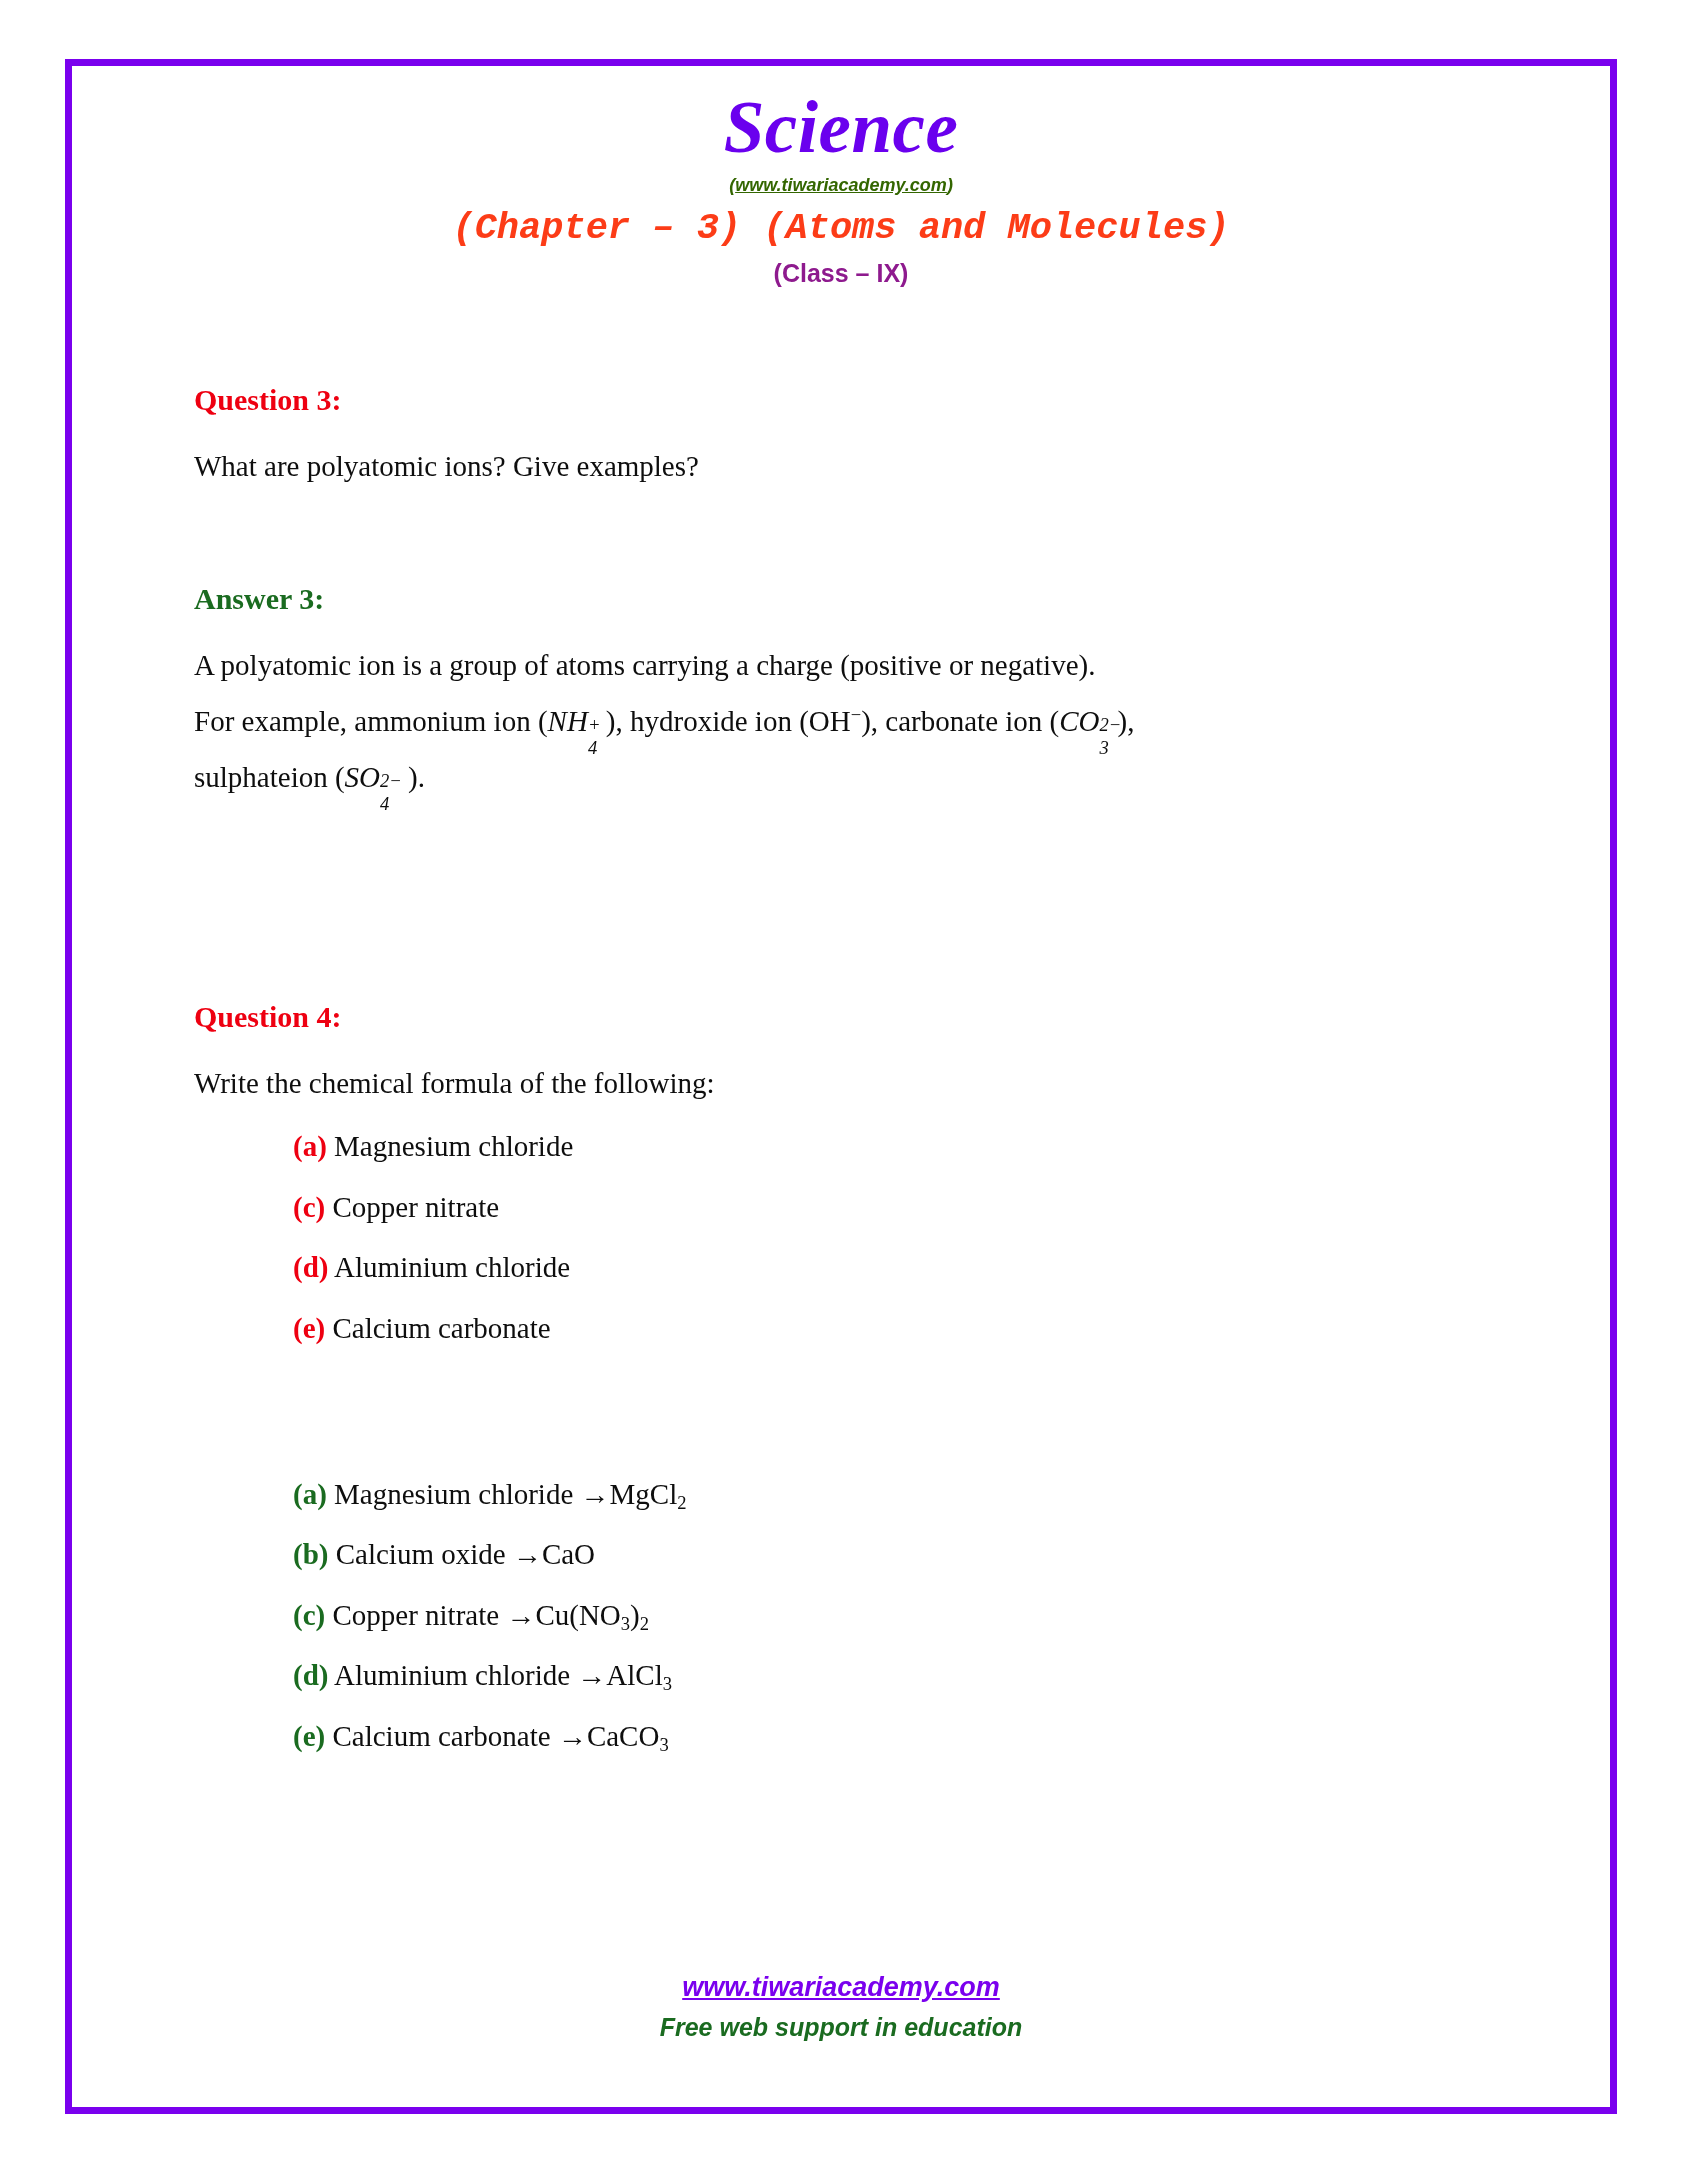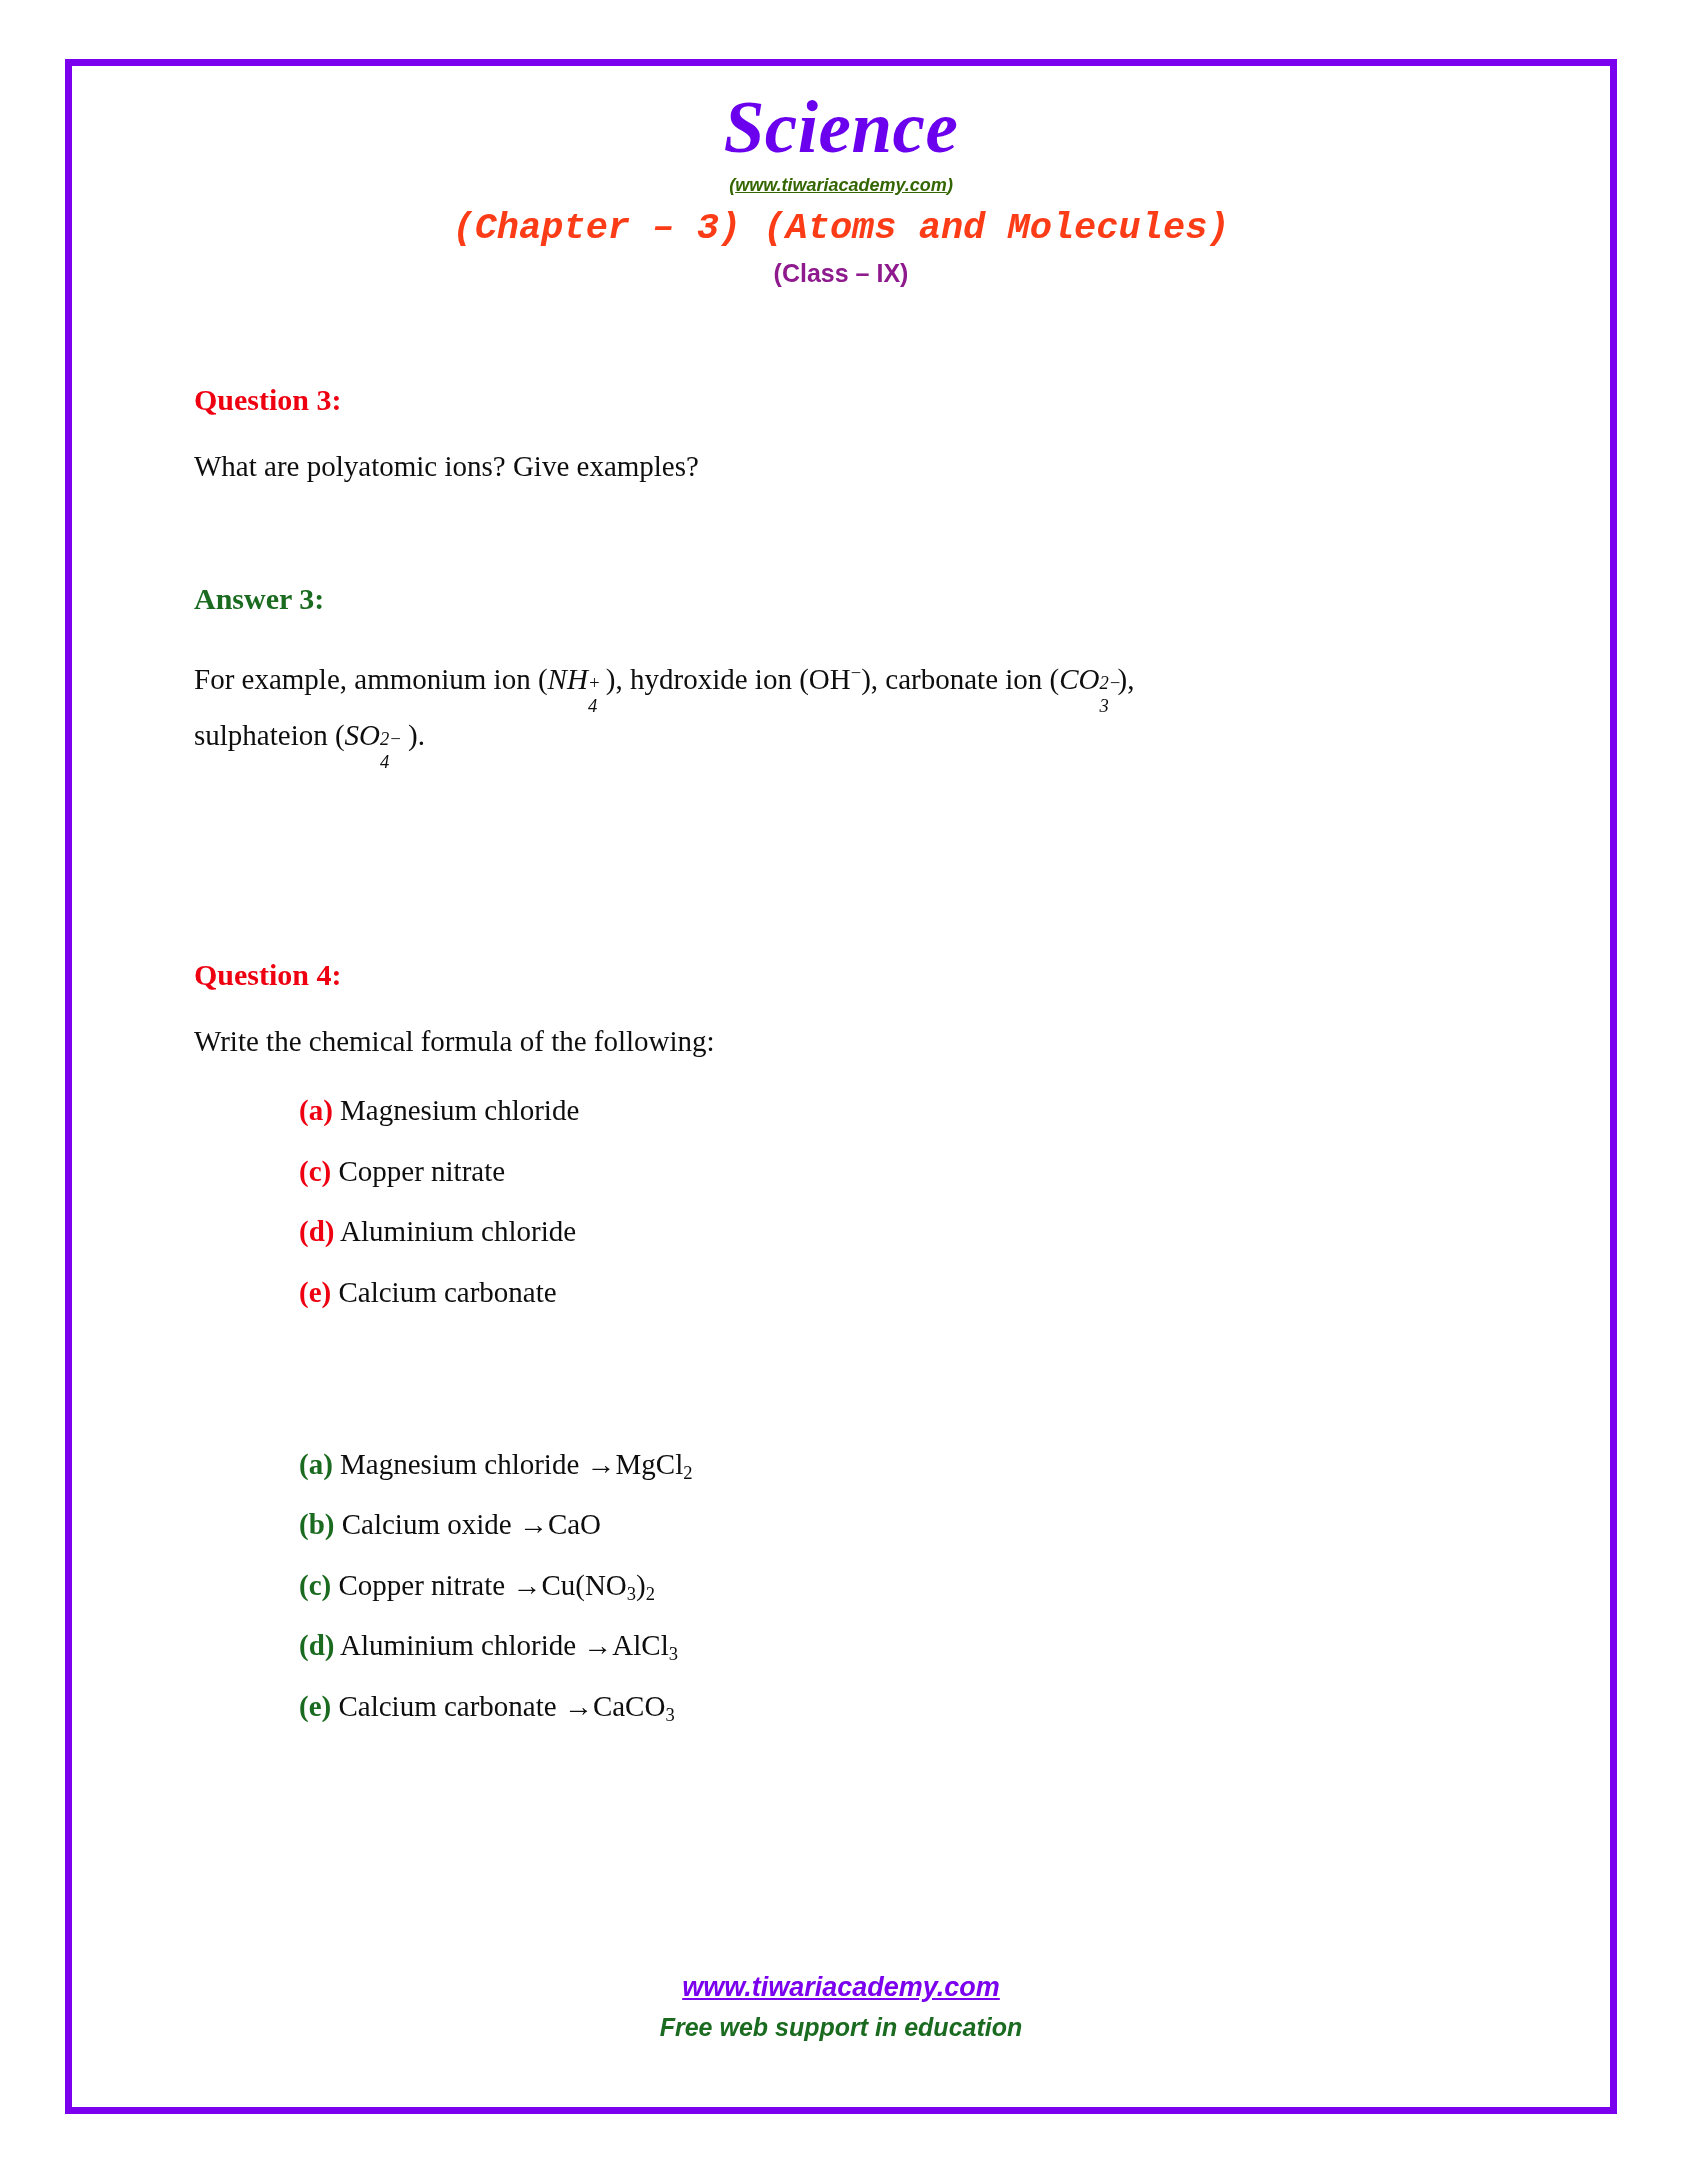"A polyatomic ion is a" p.ptext { html: none -> <p>A polyatomic ion is a group of atoms carrying a charge (positive or negative).</p> }
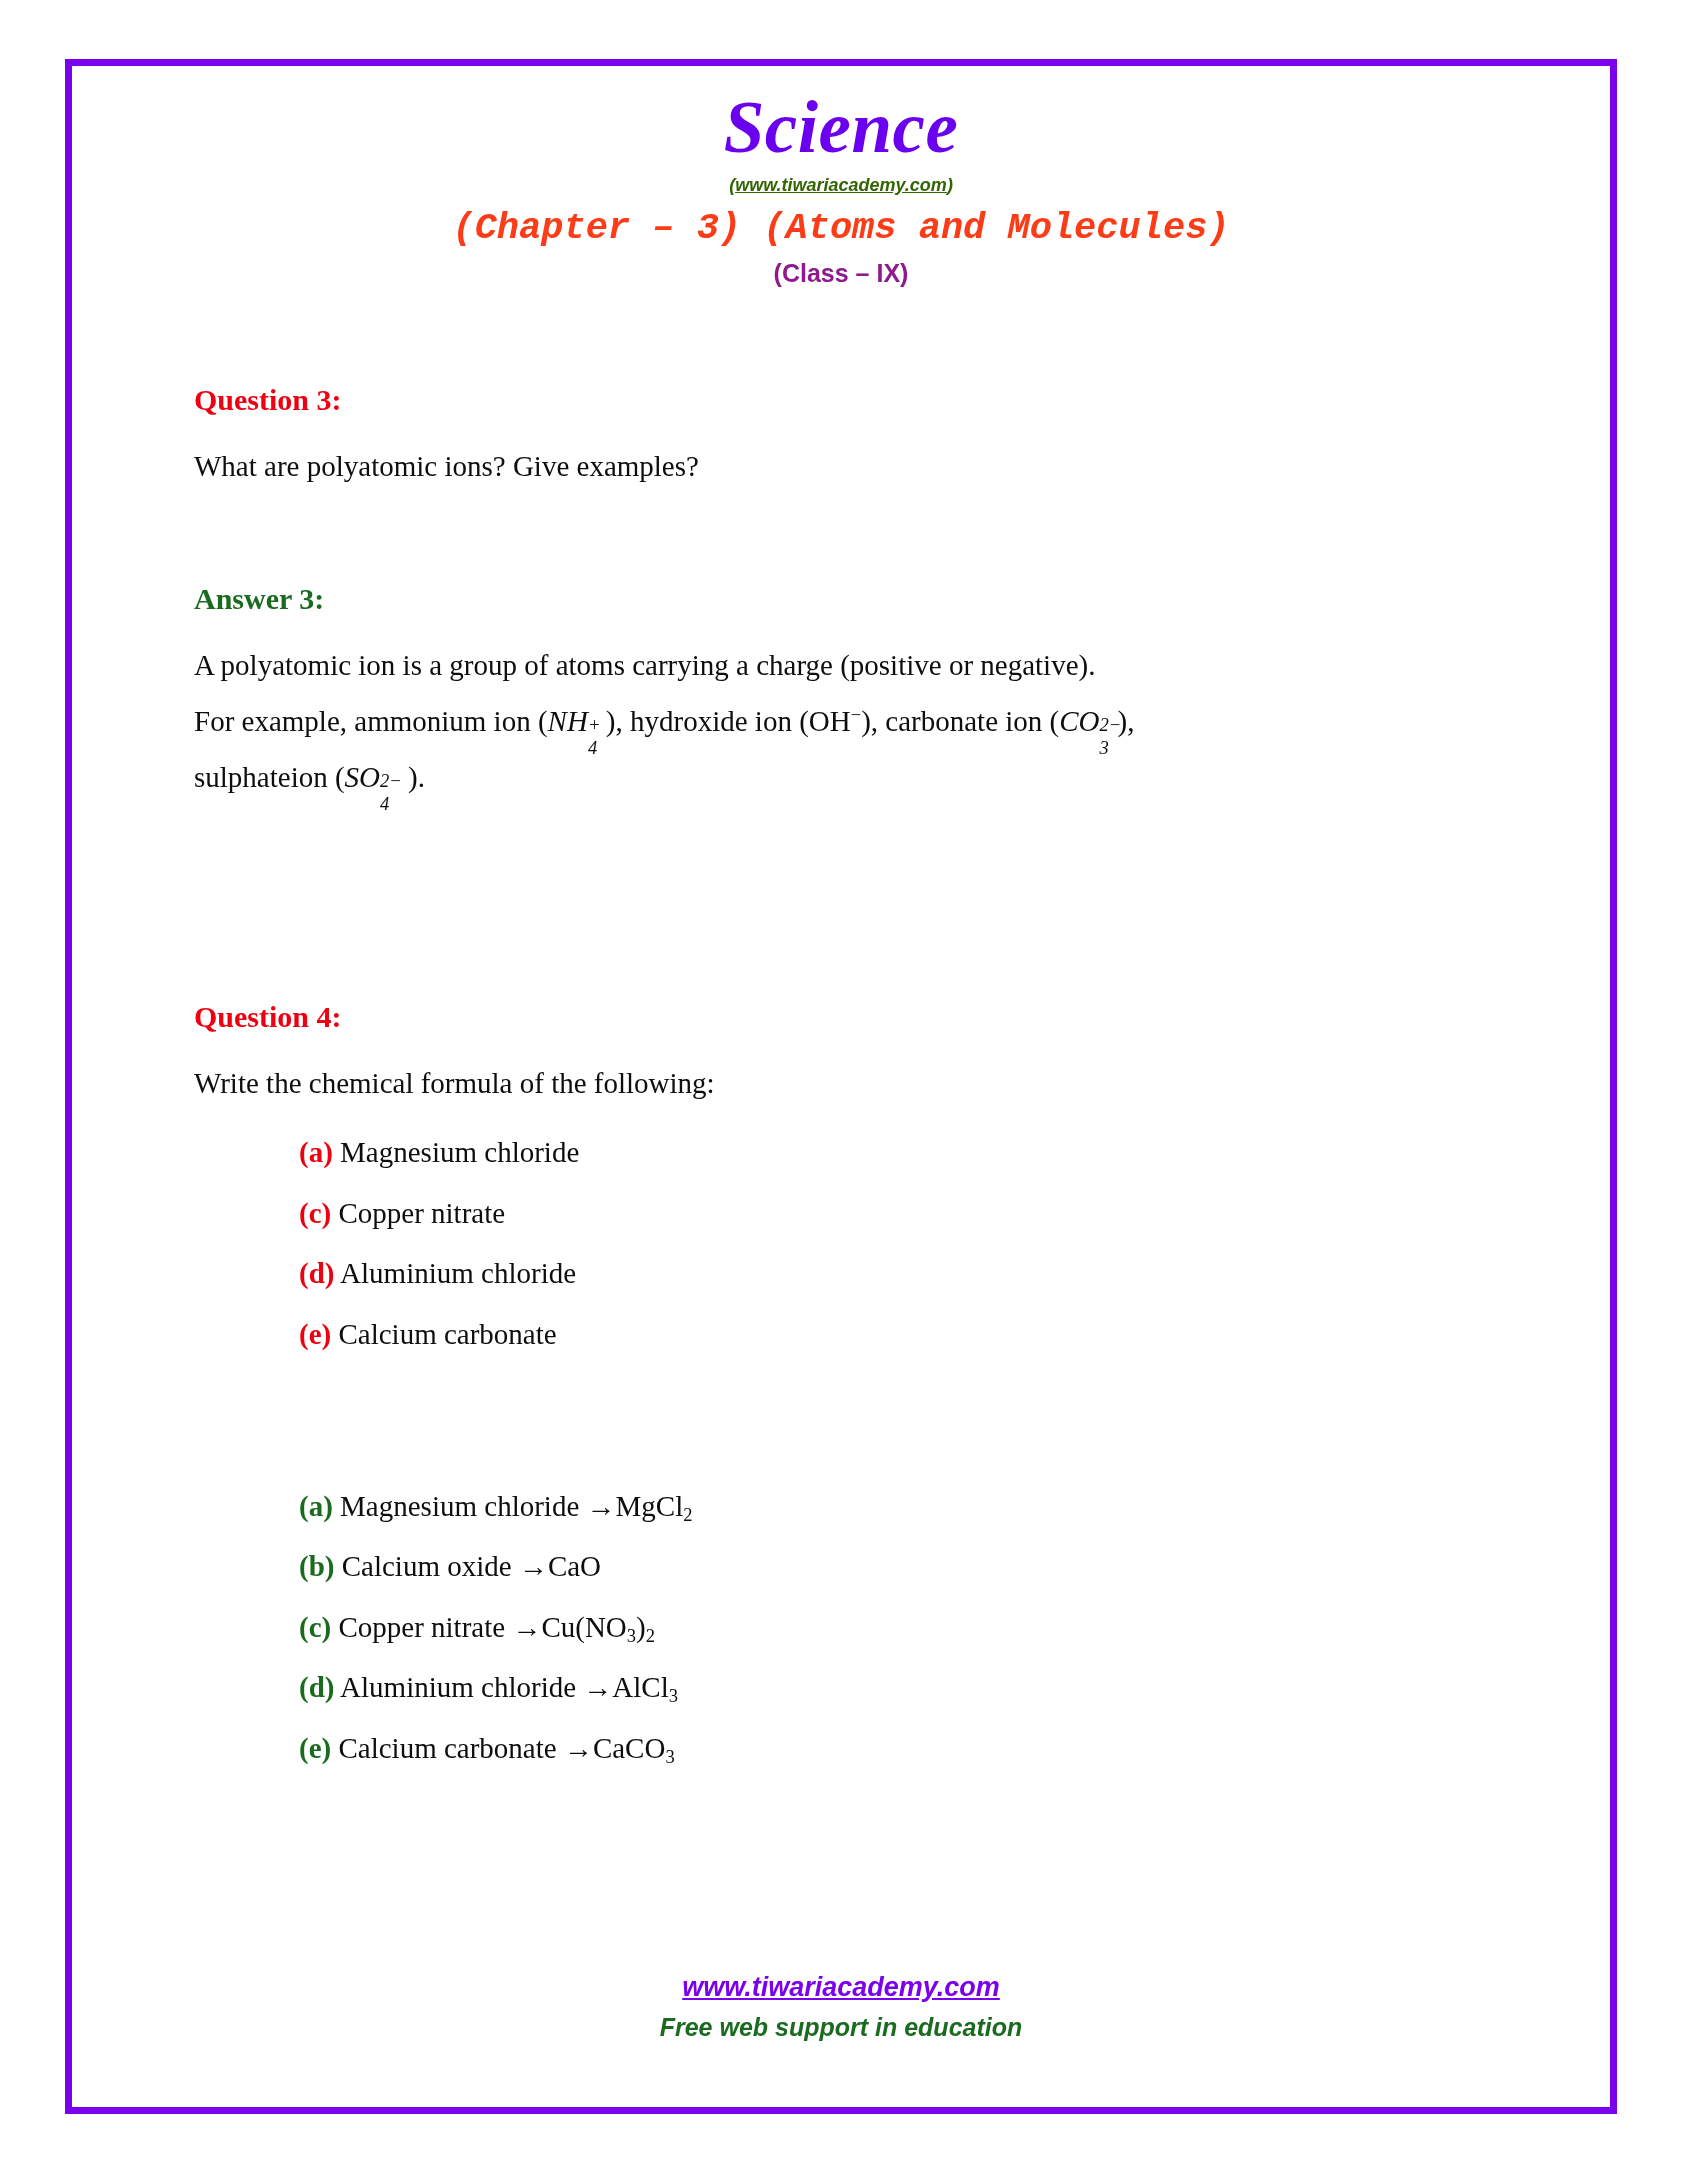"(a) Magnesium chloride" .ilist { margin: 6px -> 0 }
